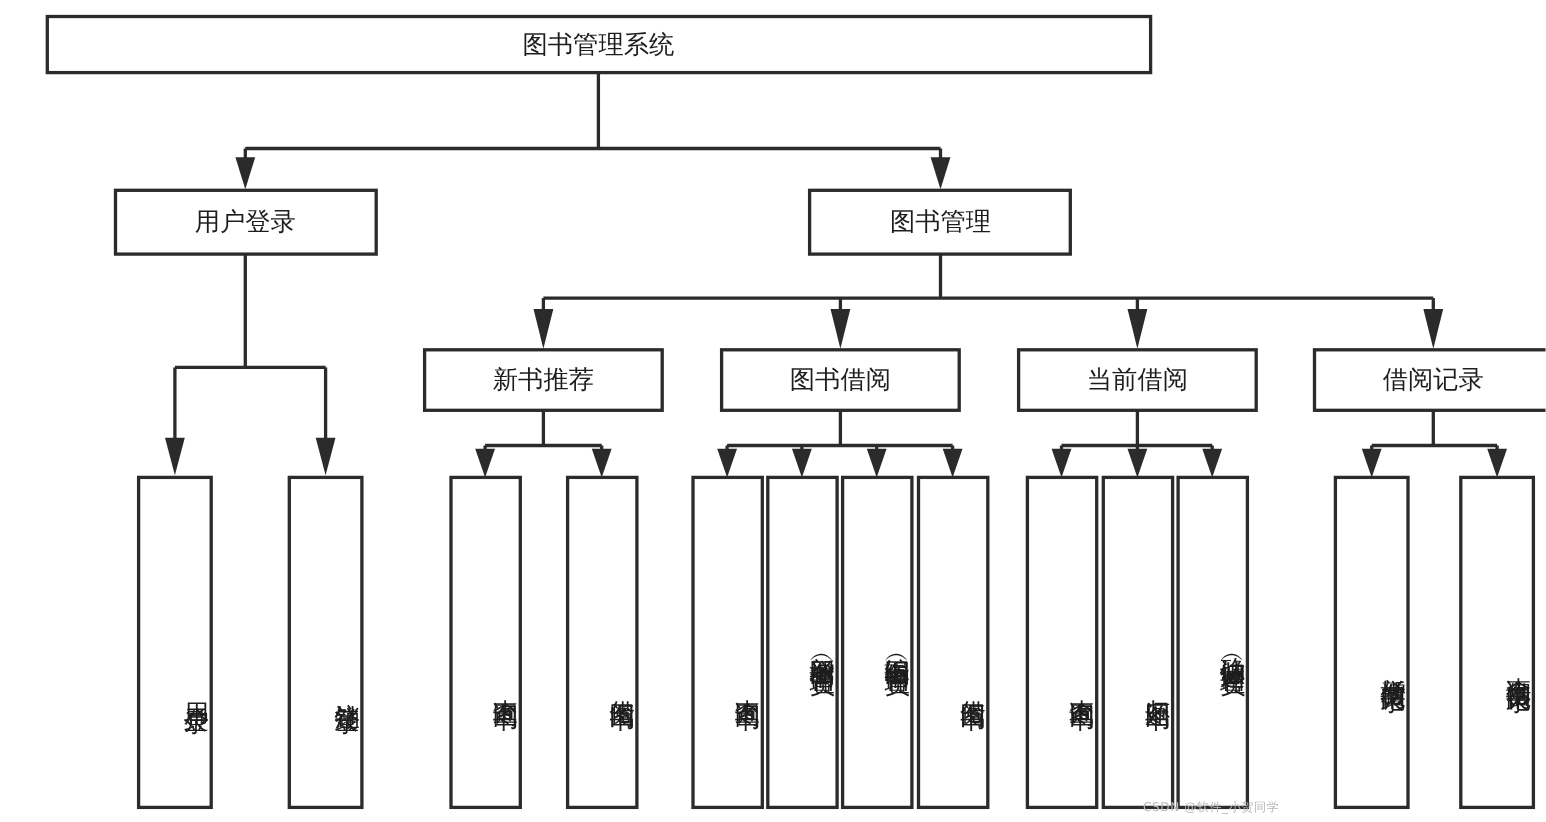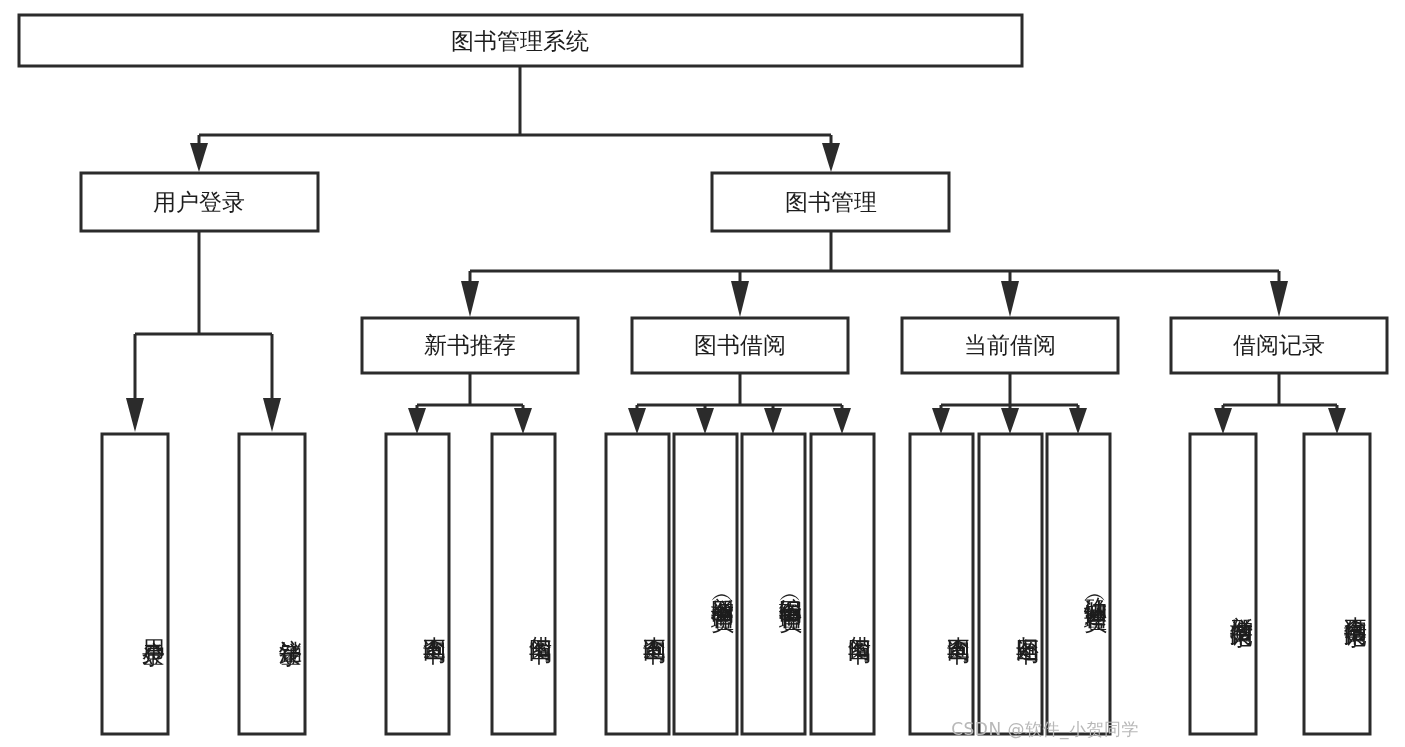"图书管理系统" #diagram-root { margin-left: none -> 24px }
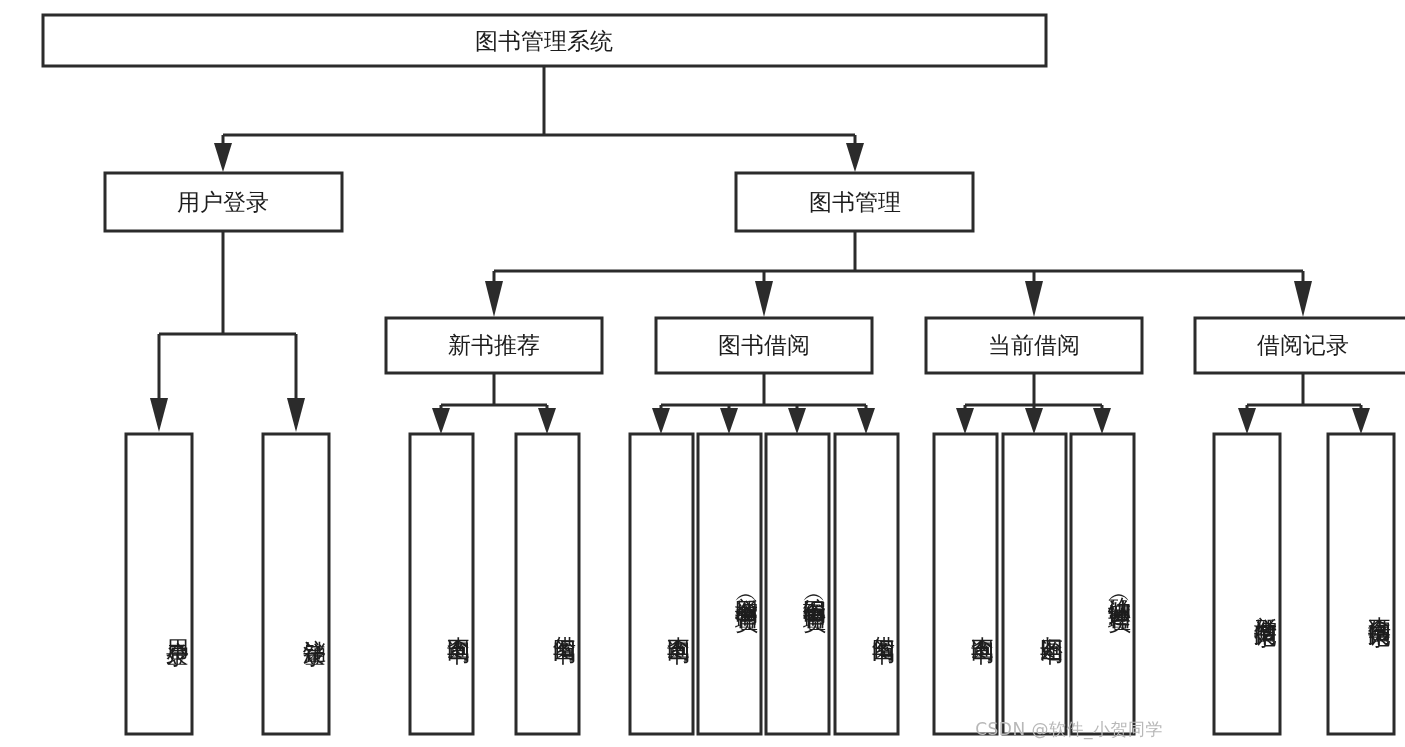"CSDN @软件_小贺同学" .watermark { font-size: 17px -> 11px }
